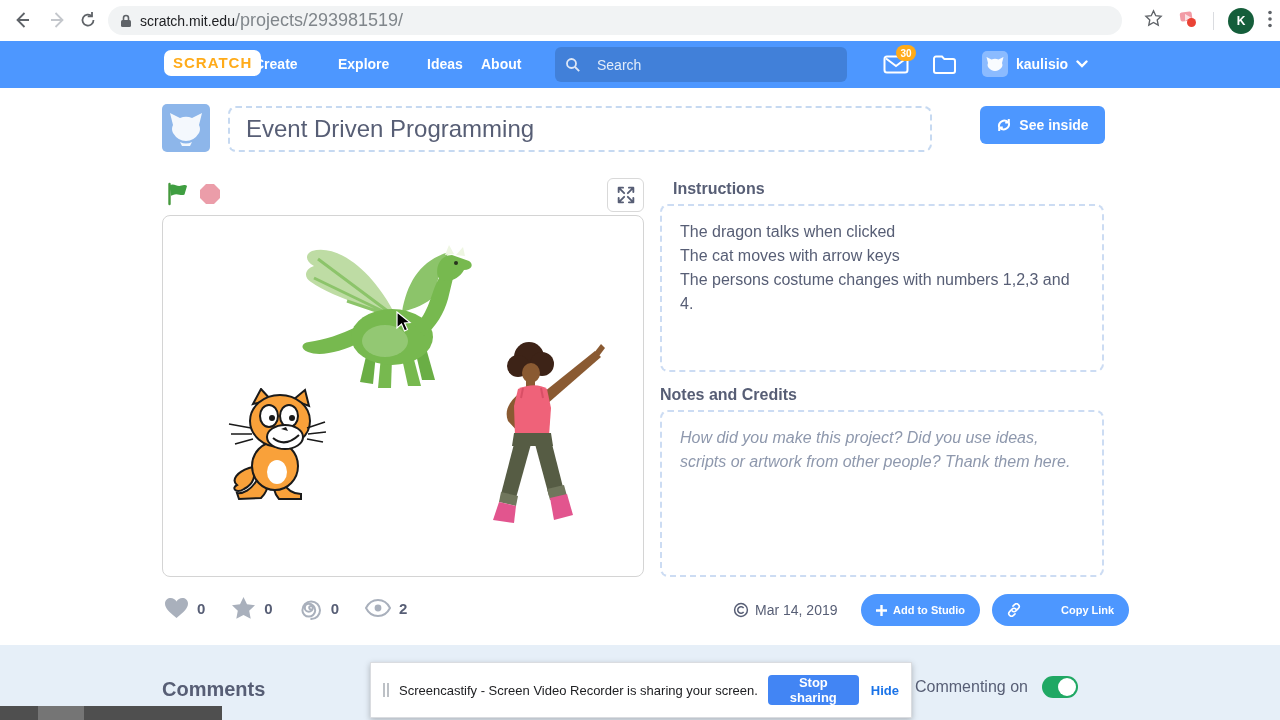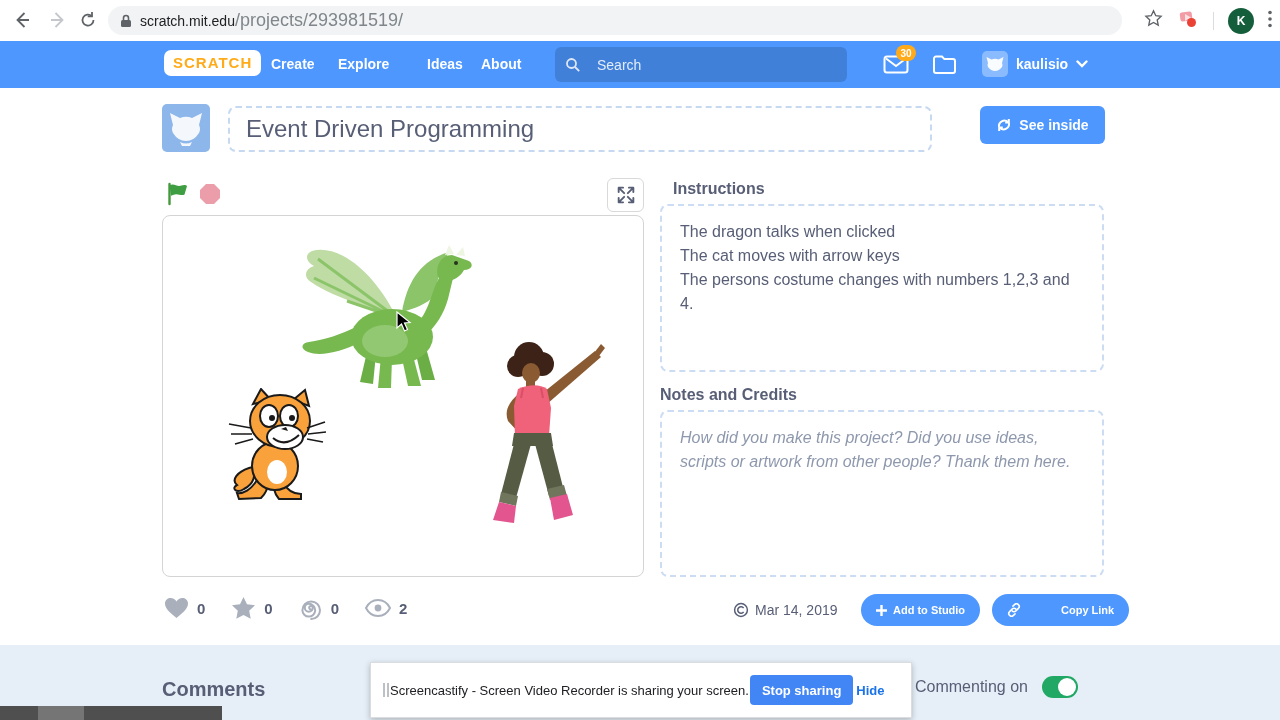"Create" span.navlink { left: 271px -> 254px }
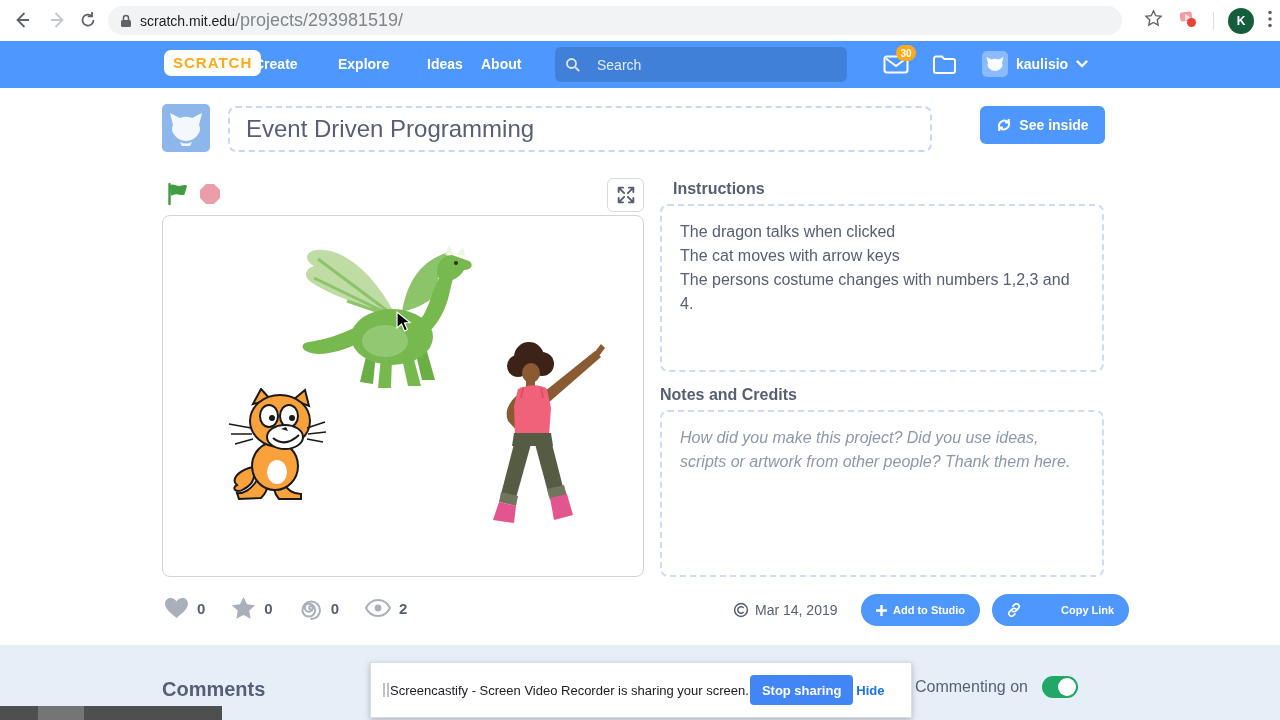"Screencastify - Screen Video Recorder" .share-banner { gap: 1px -> 10px }
